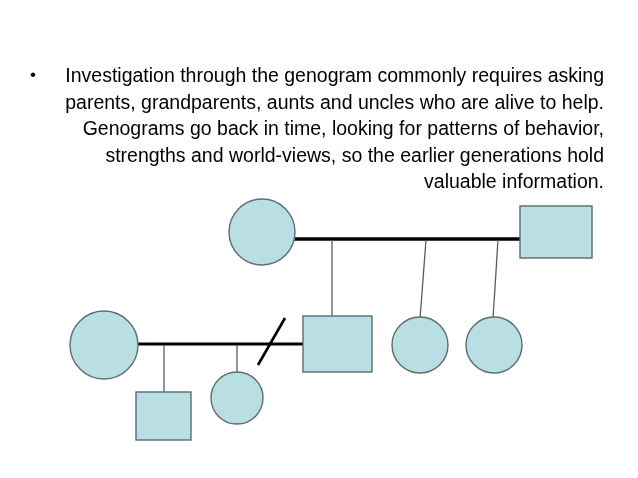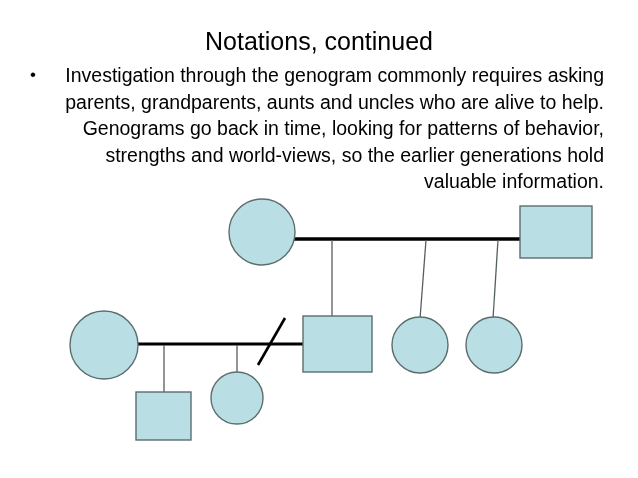"Notations, continued" div { html: <div>Notations, continued</div> -> none }
